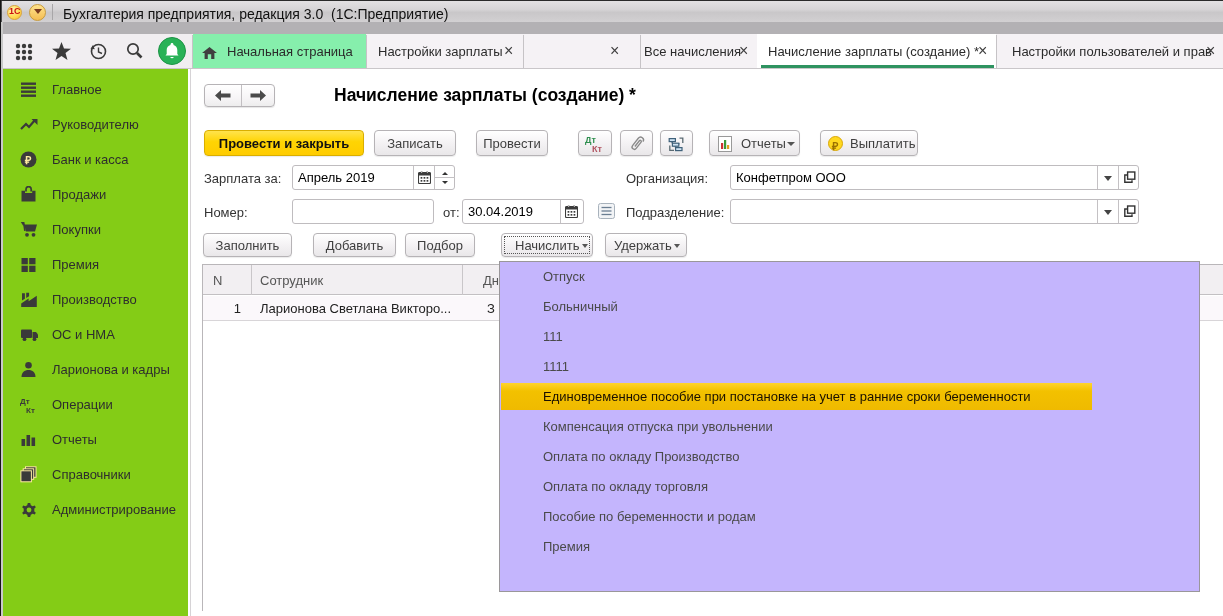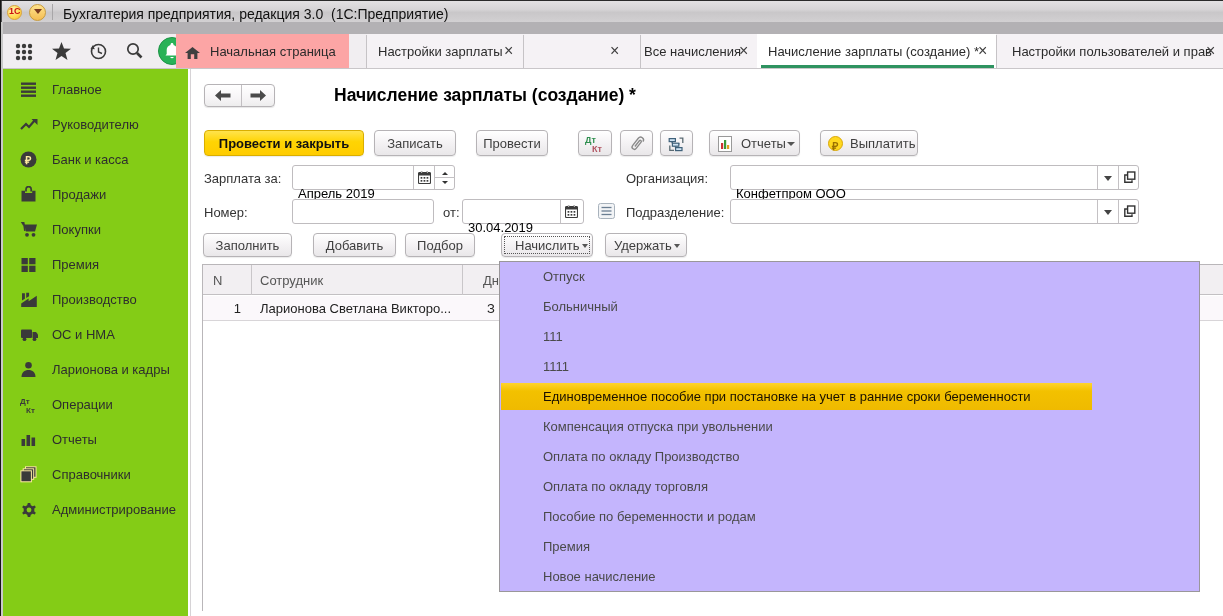"Начальная страница" div.tab { background: #fca5a5 -> #86efac; left: 176px -> 193px }
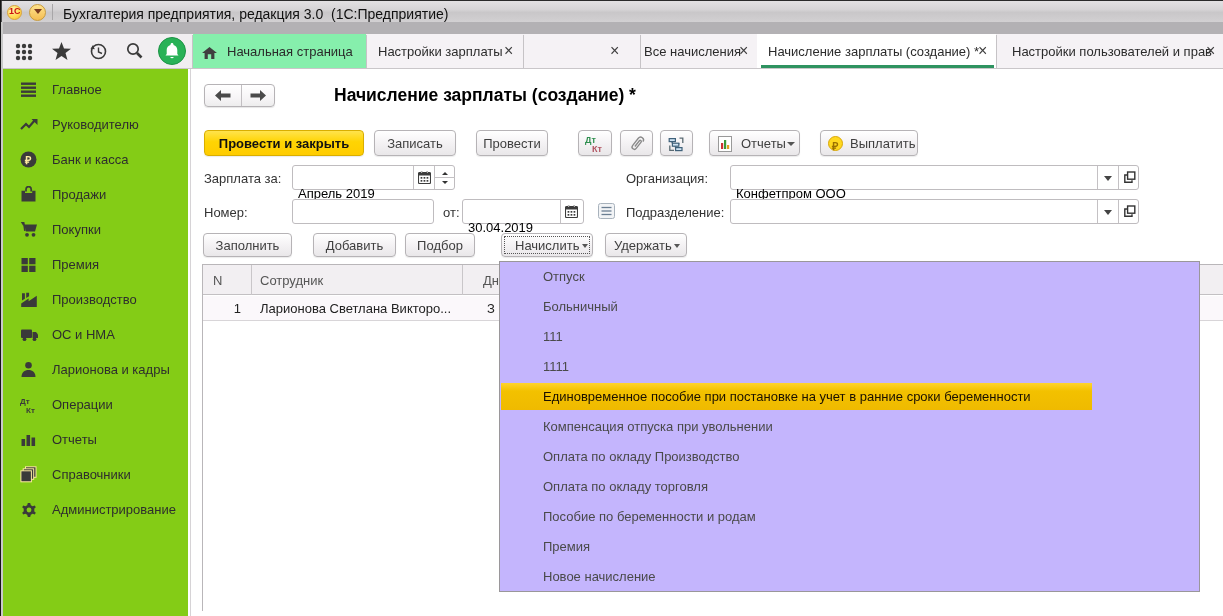"Апрель 2019" .input .t { margin-top: 16px -> none }
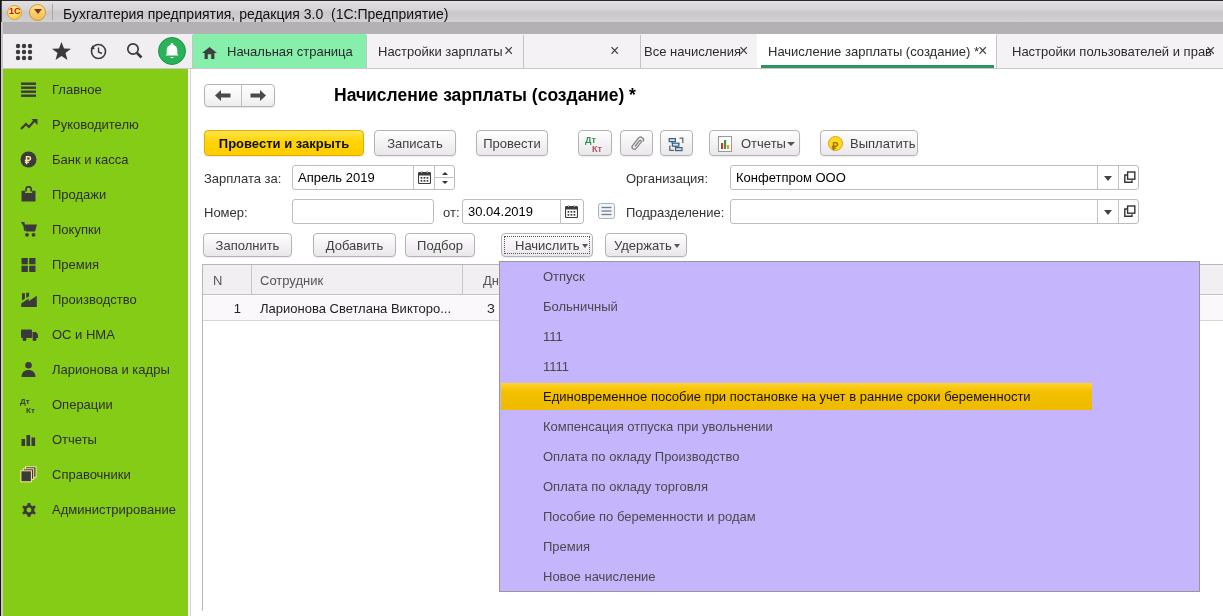"Новое начисление" div.dd { html: <div>Новое начисление</div> -> none }
